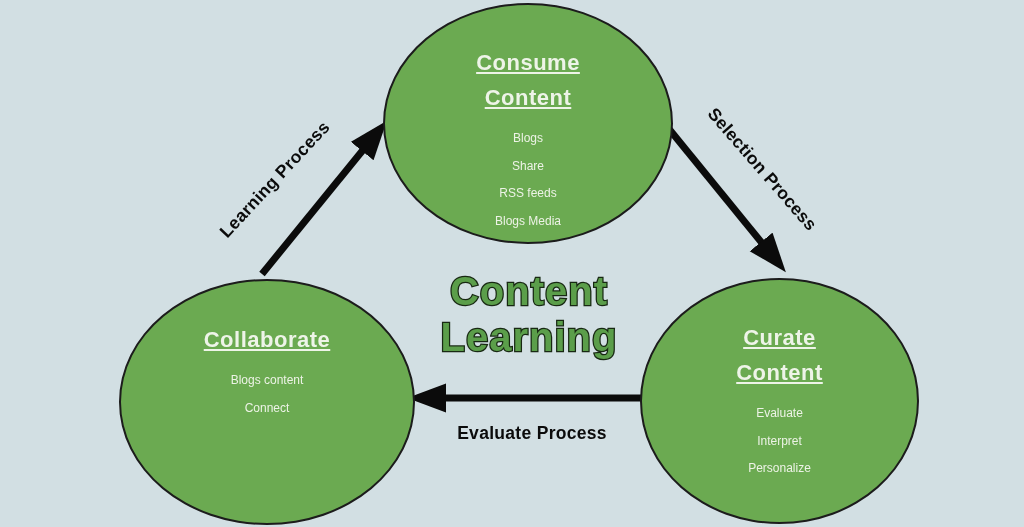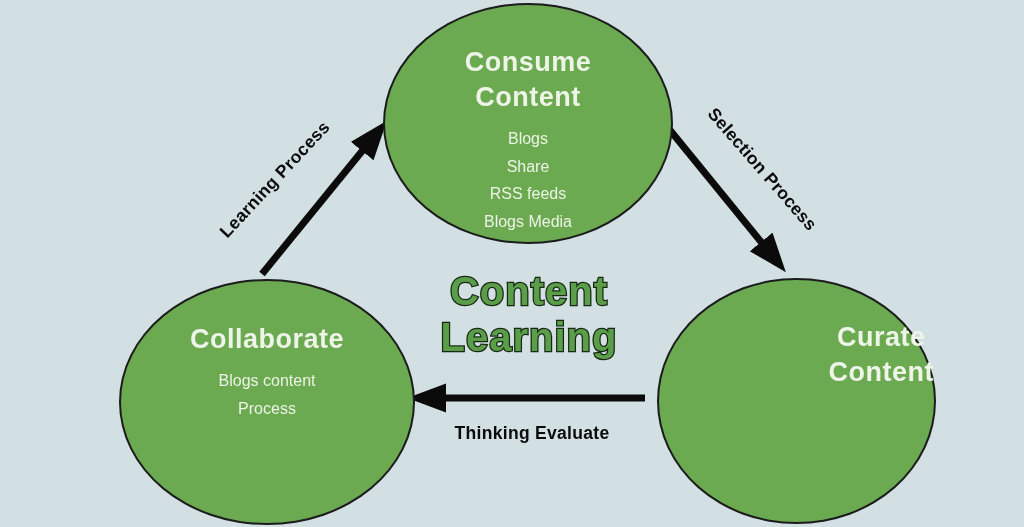"Consume" .node-heading { font-size: 27px -> 22px; text-decoration: none -> underline }
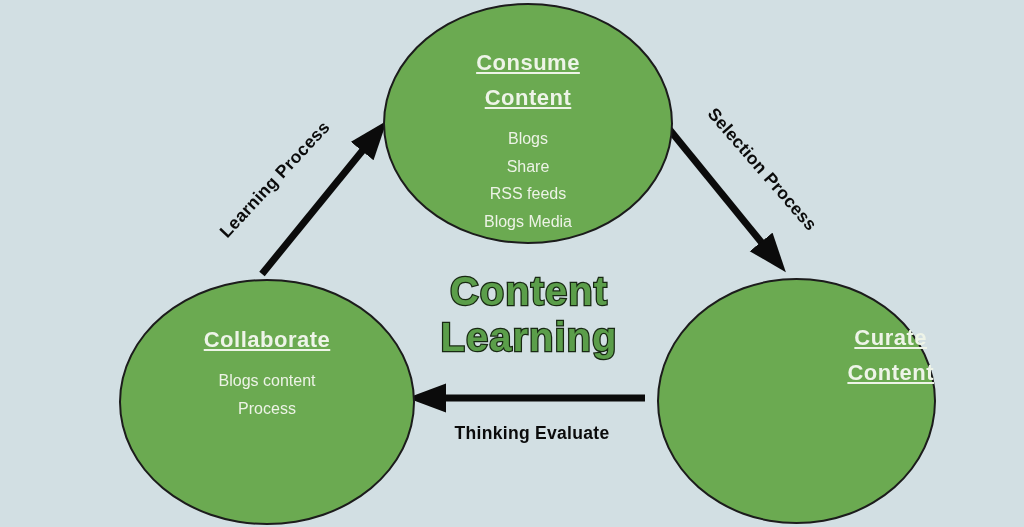"Blogs" .node-item { font-size: 16px -> 12px }
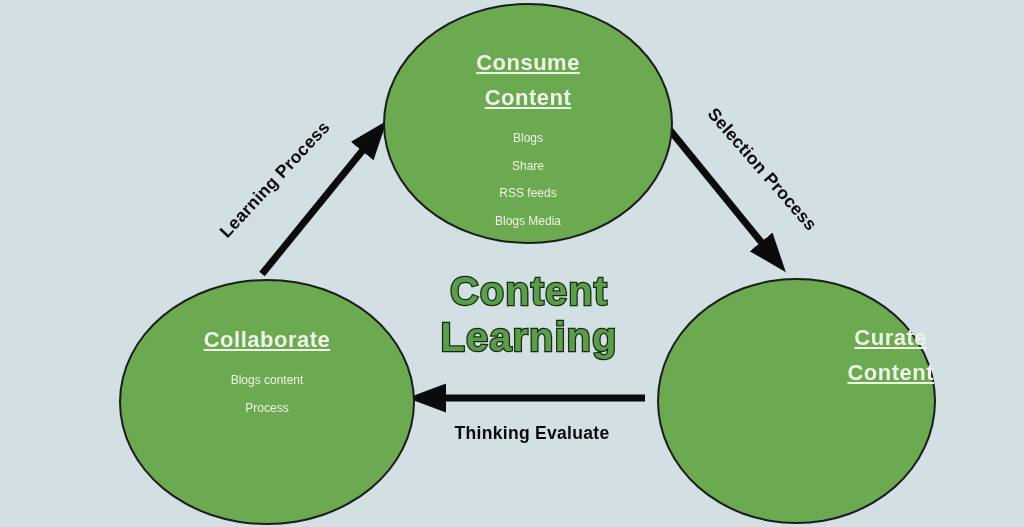"Curate" .node-curate { align-items: flex-end -> none; left: 657px -> 640px }
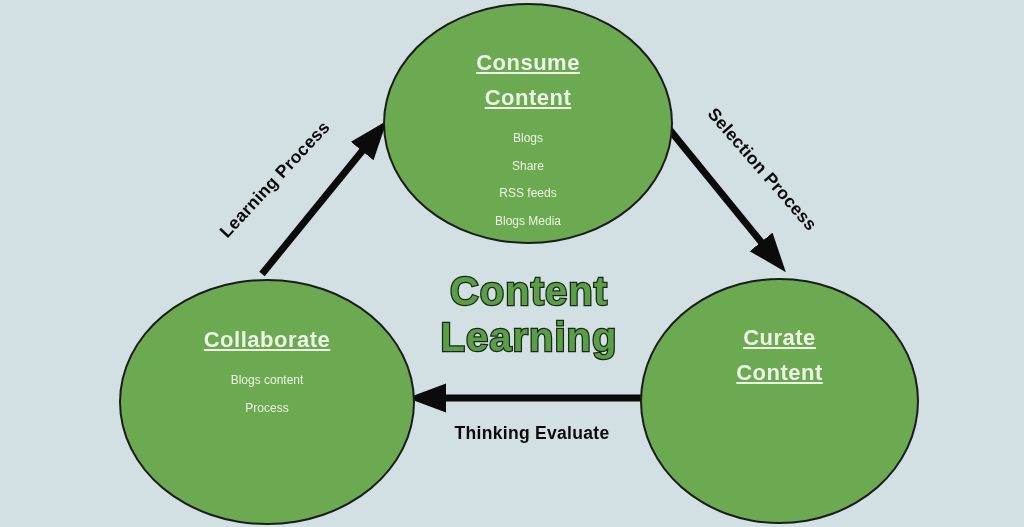"Process" div.node-item { text: Process -> Connect }
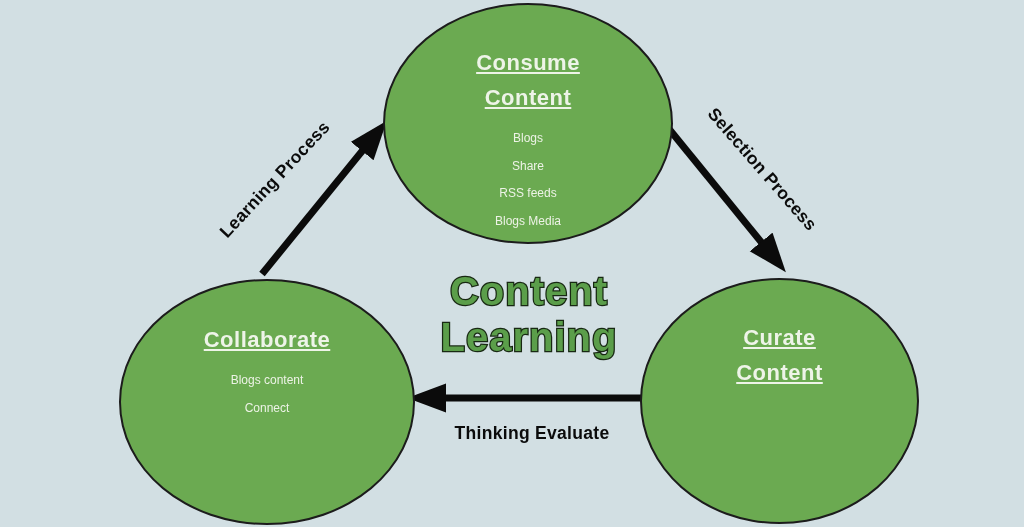"Evaluate" div.node-items { html: none -> <div> <div>Evaluate</div> <div>Interpret</div> <div>Personalize</div> </div> }
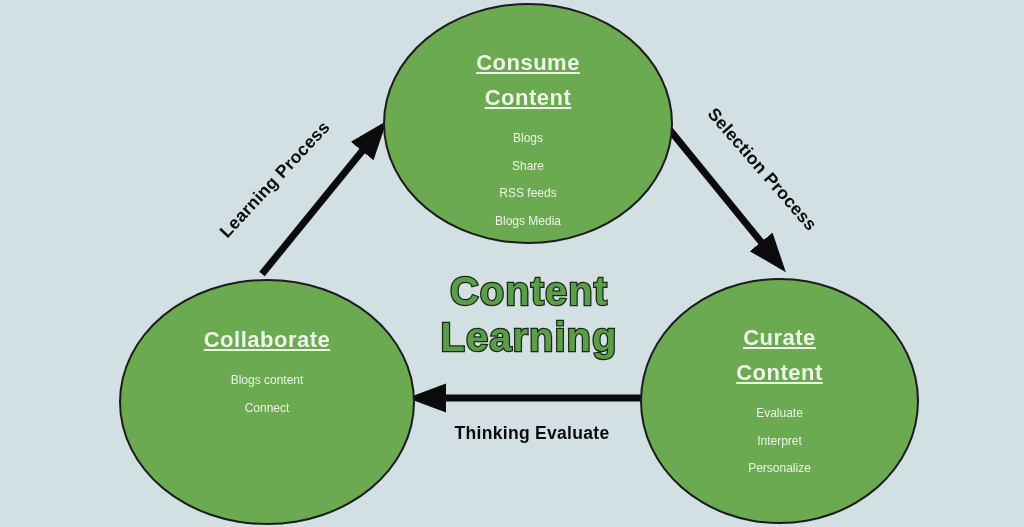"Thinking Evaluate" div.arrow-label { text: Thinking Evaluate -> Evaluate Process }
